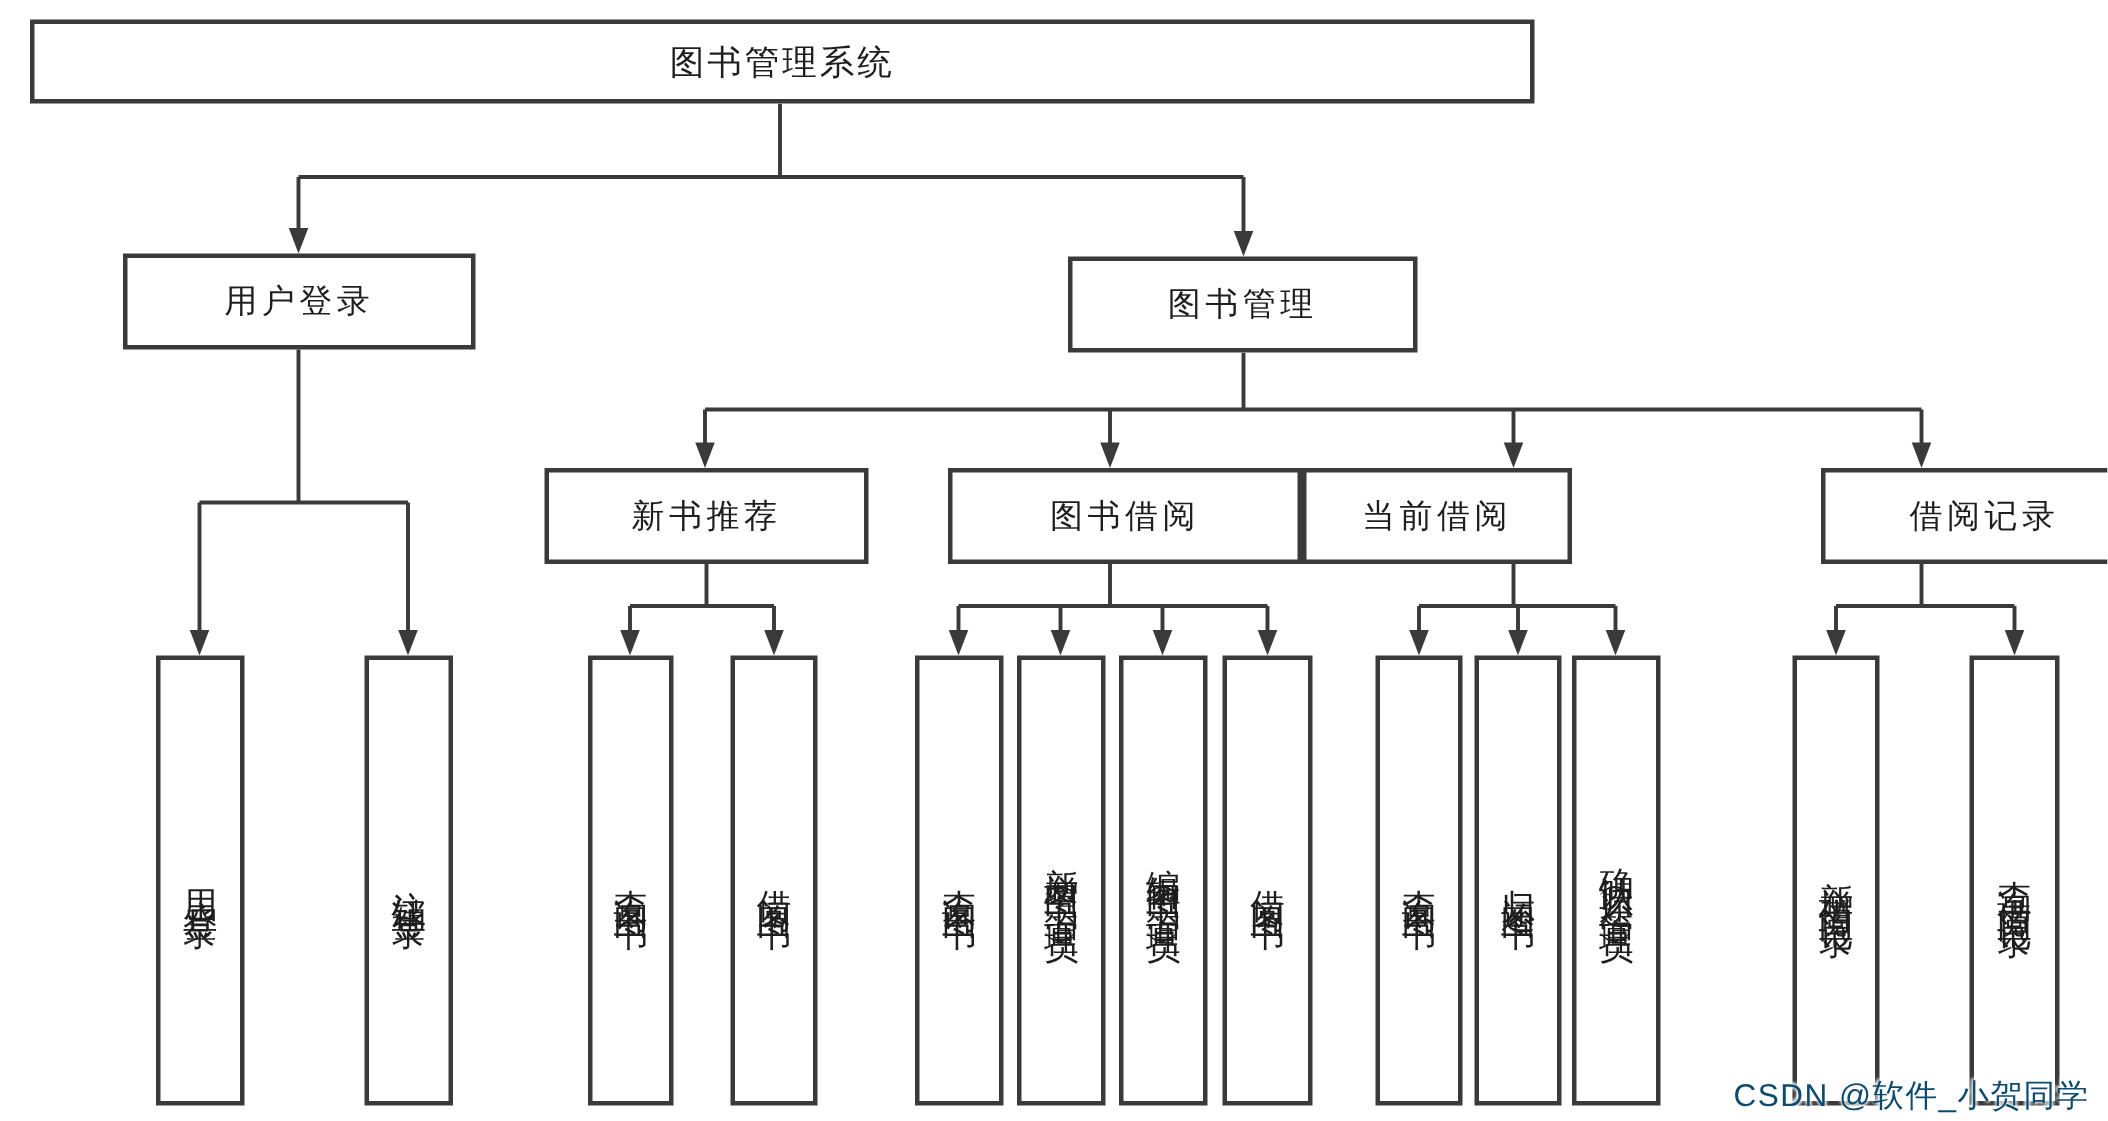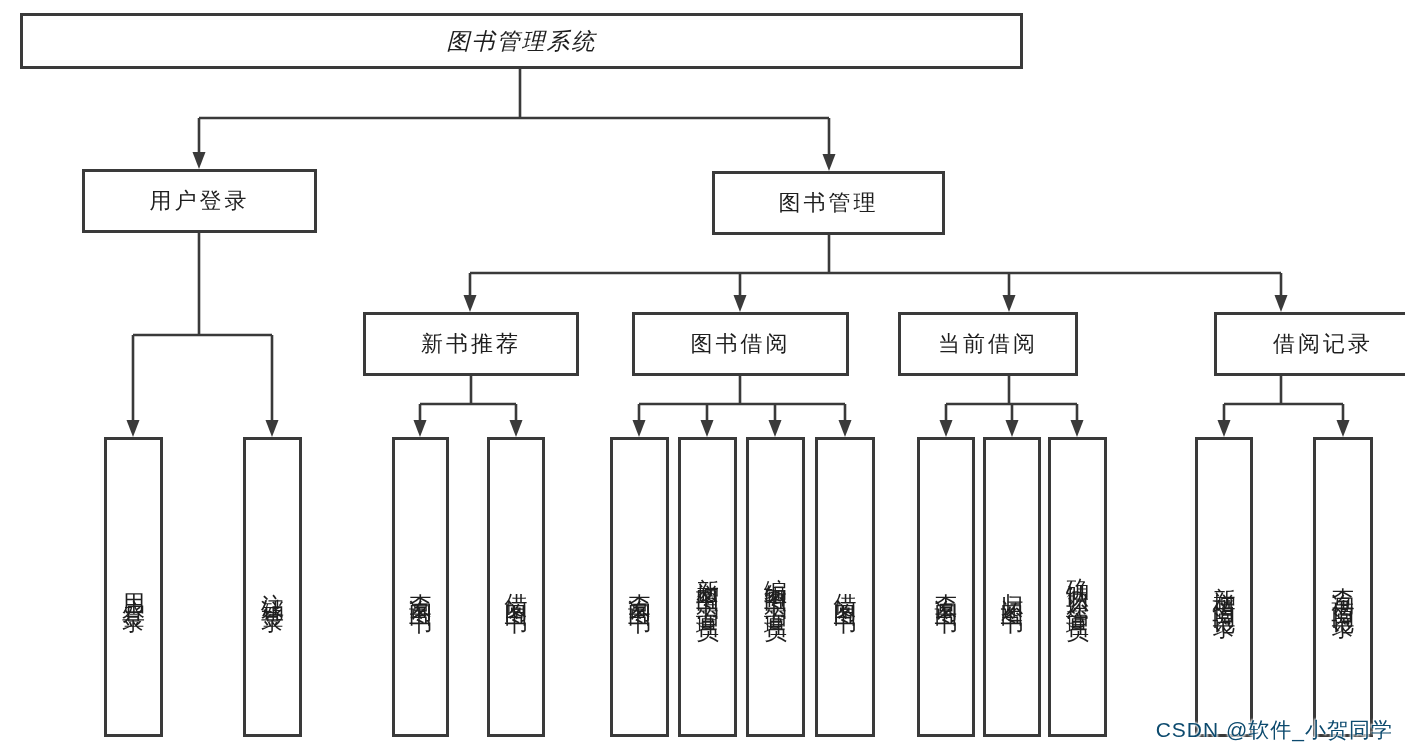"图书管理系统" div.node { font-style: italic -> none }
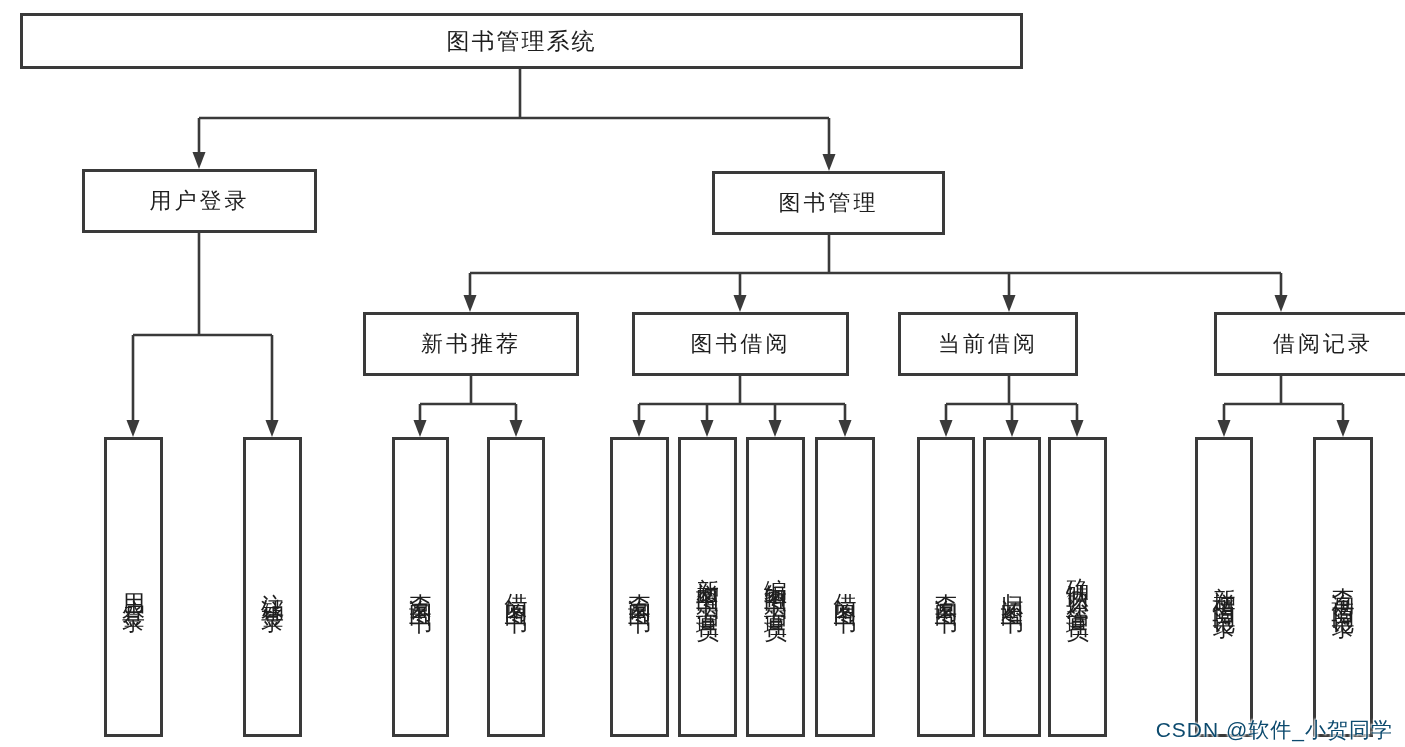"图书借阅" div.node { width: 217px -> 236px }
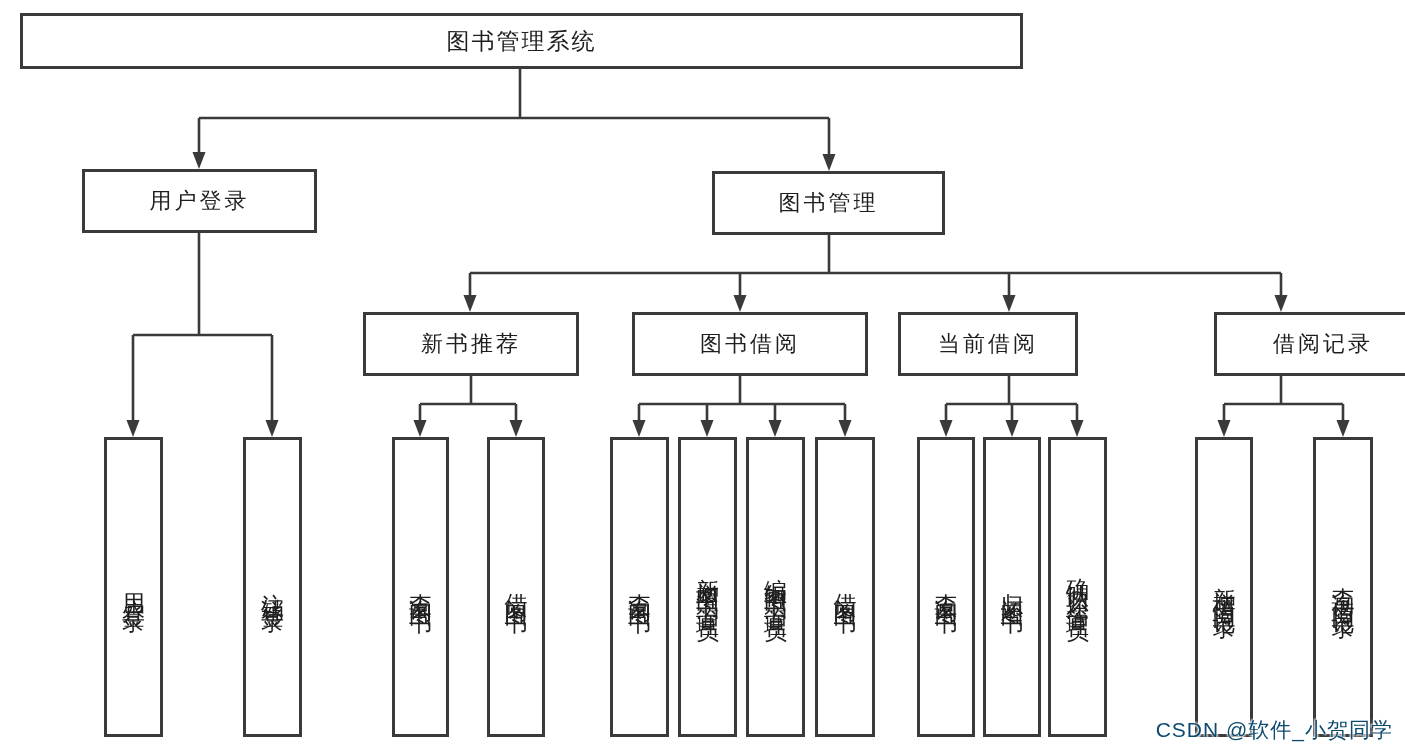"当前借阅" div.node { left: 898px -> 868px }
